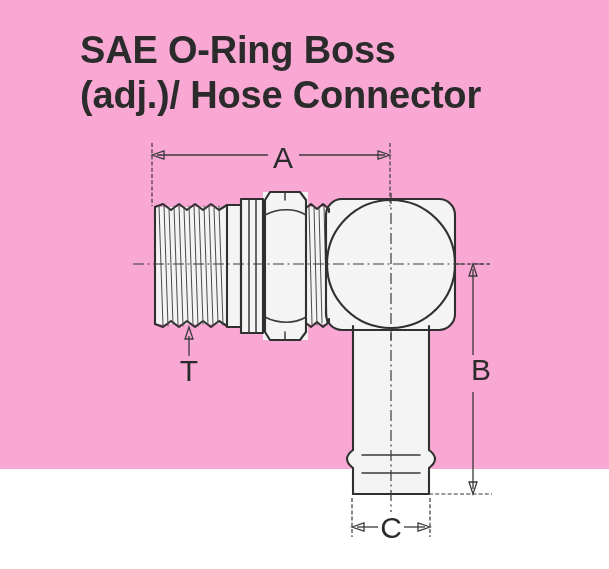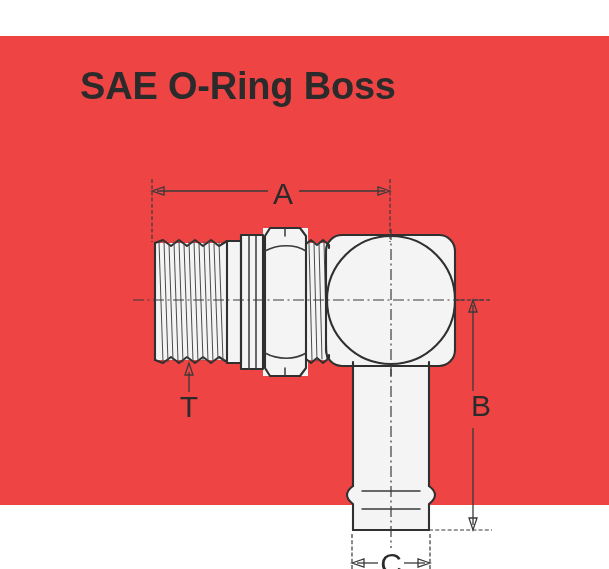"SAE O-Ring Boss" #page { background: #ef4444 -> #f9a8d4; margin-top: 36px -> none }
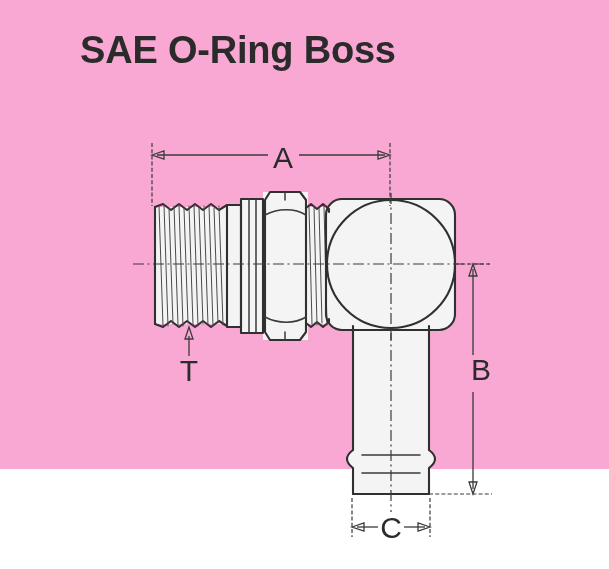"(adj.)/ Hose Connector" div.title-line { html: none -> <div>(adj.)/ Hose Connector</div> }
